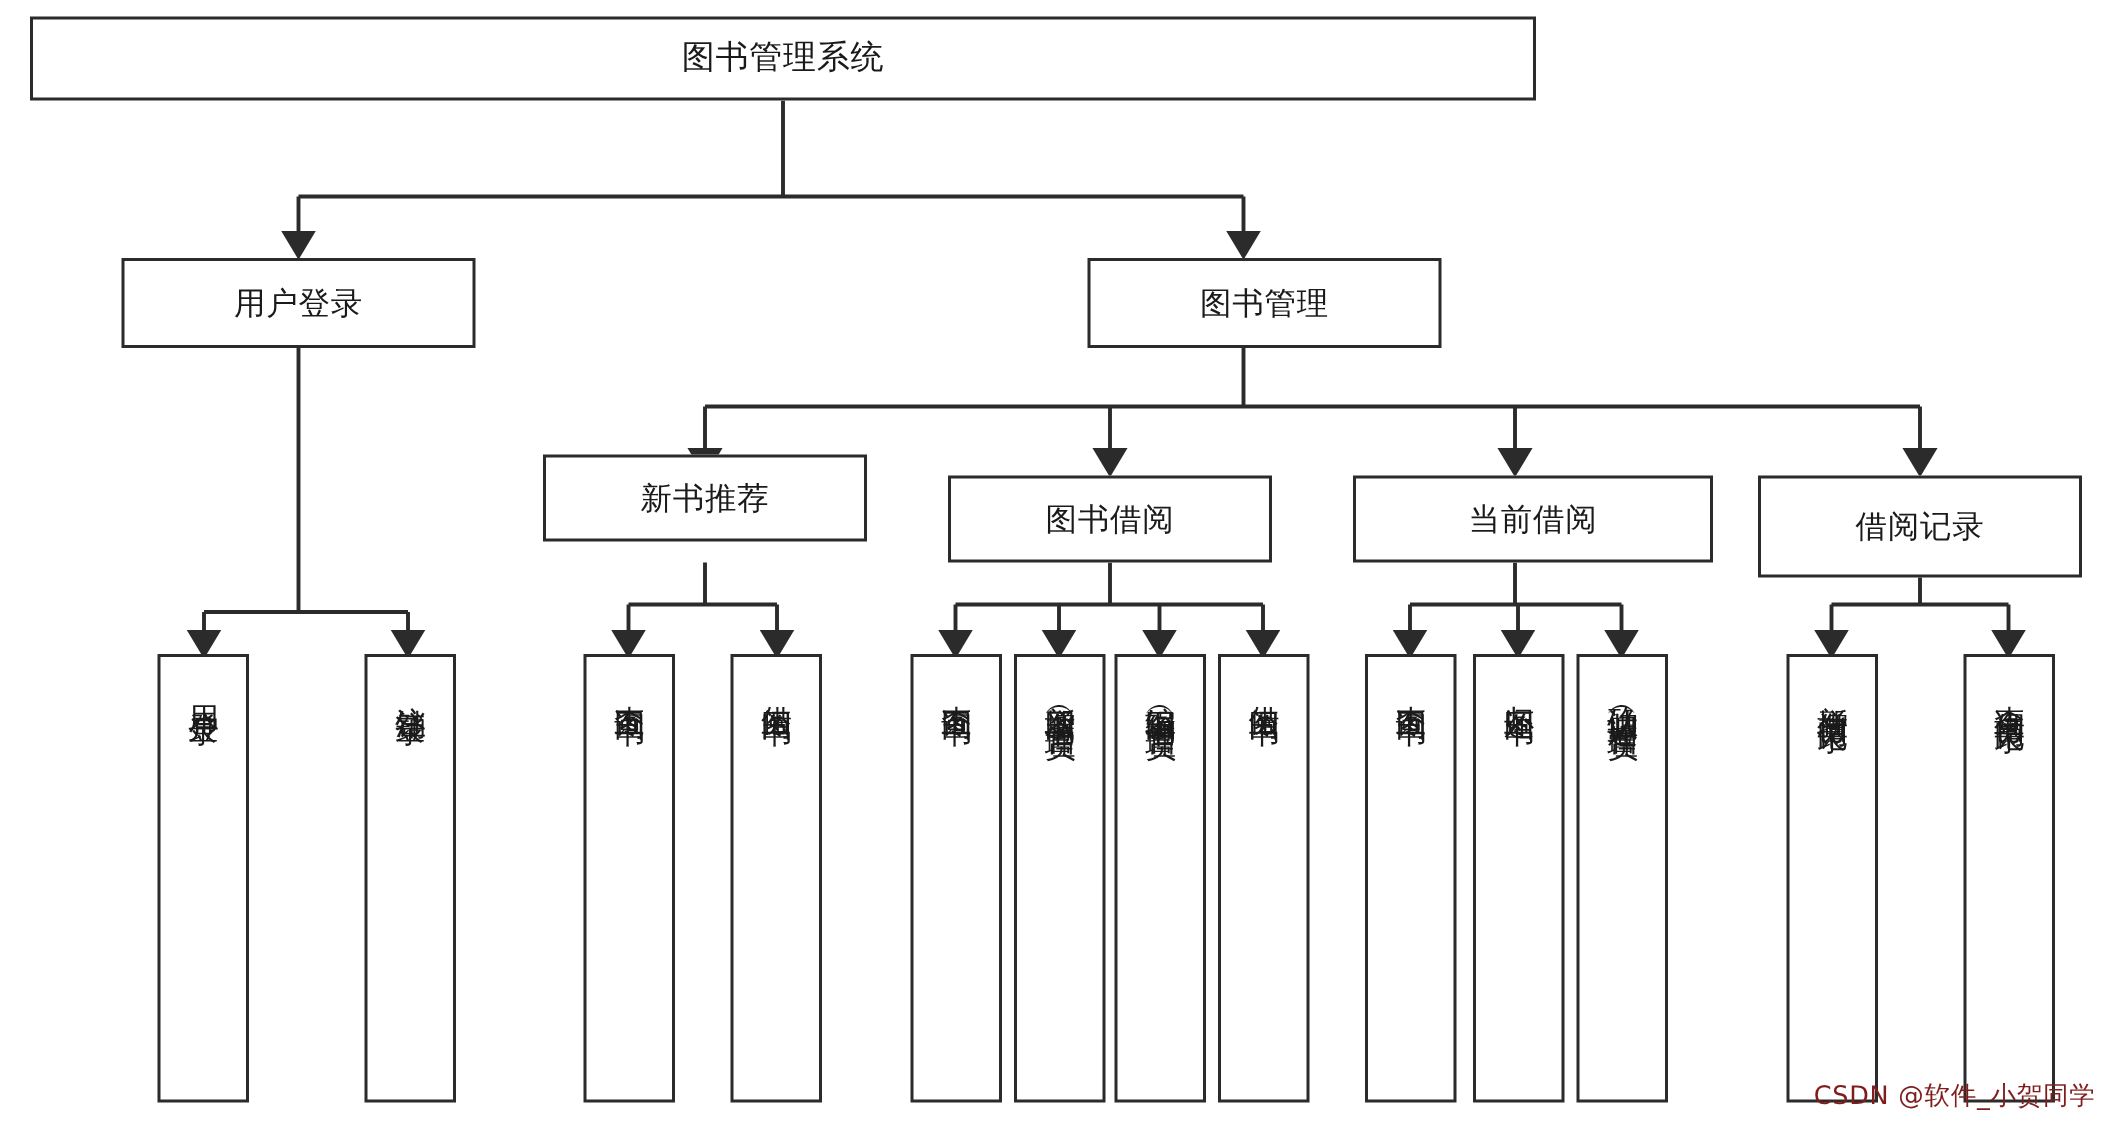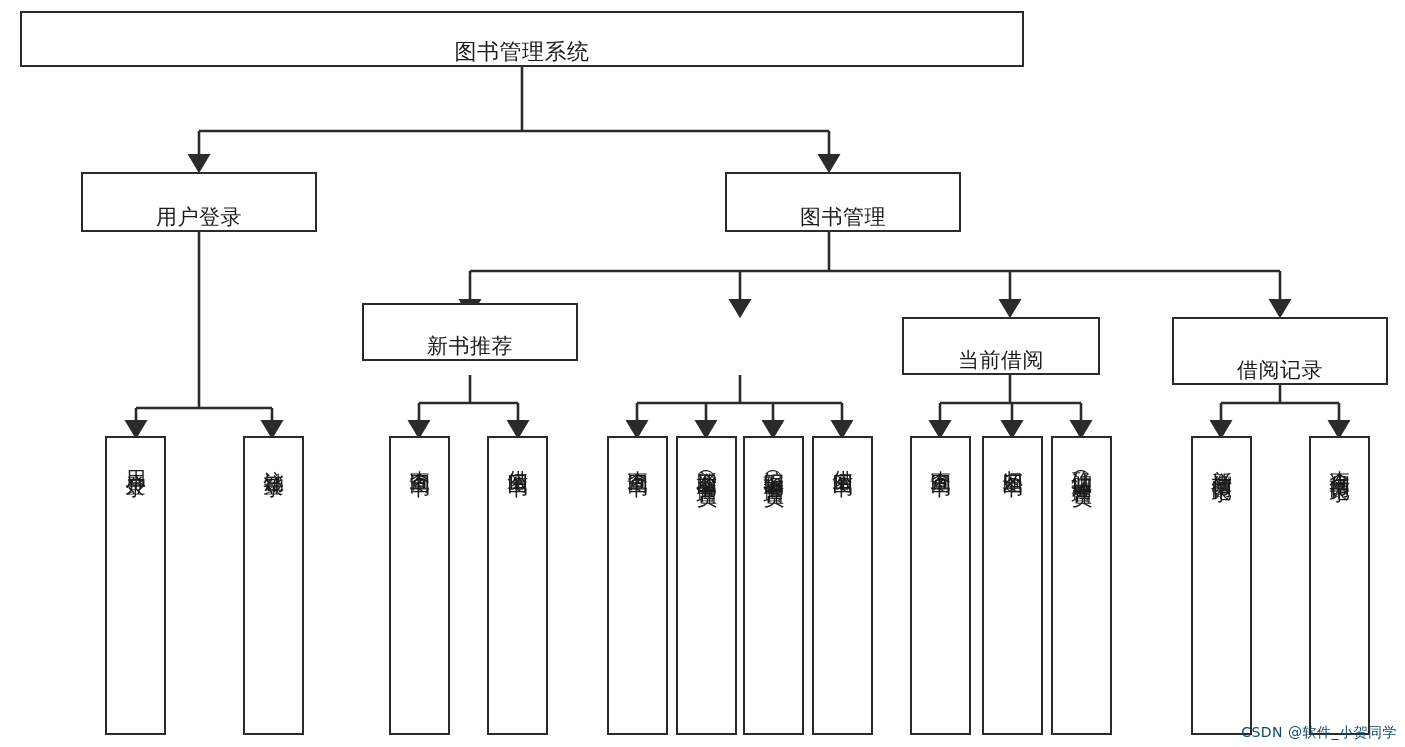"图书管理系统" .node { align-items: flex-end -> center }
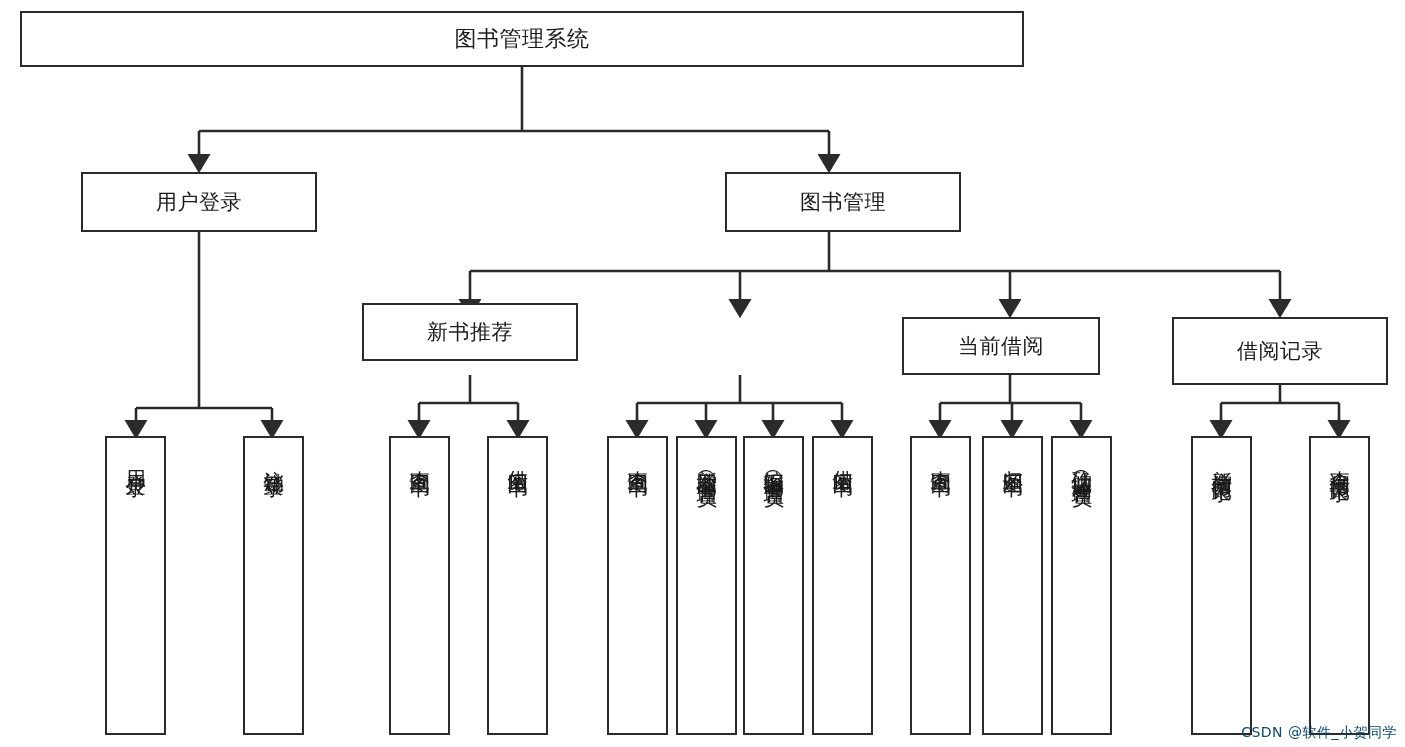"图书借阅" div.node { html: none -> <div> <span>图书借阅</span> </div> }
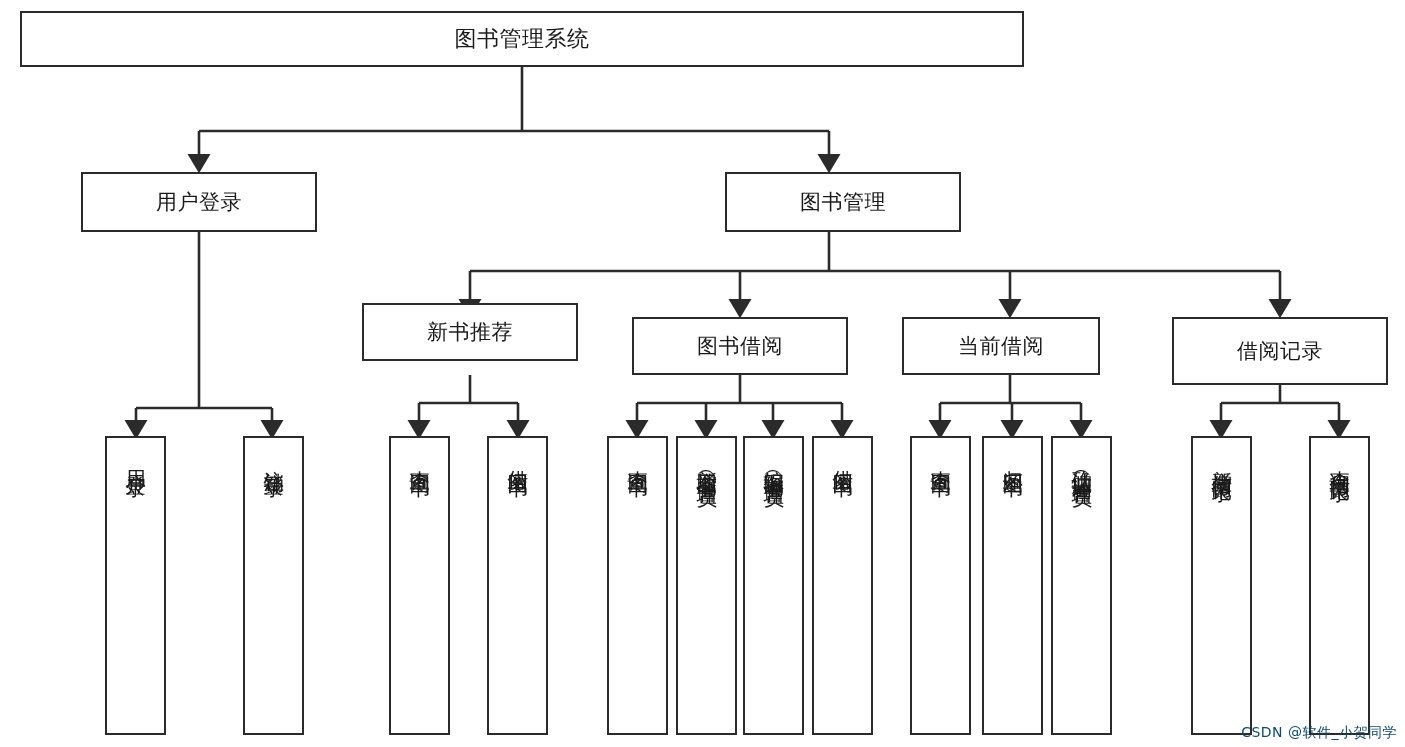"当前借阅" div.node { width: 198px -> 240px }
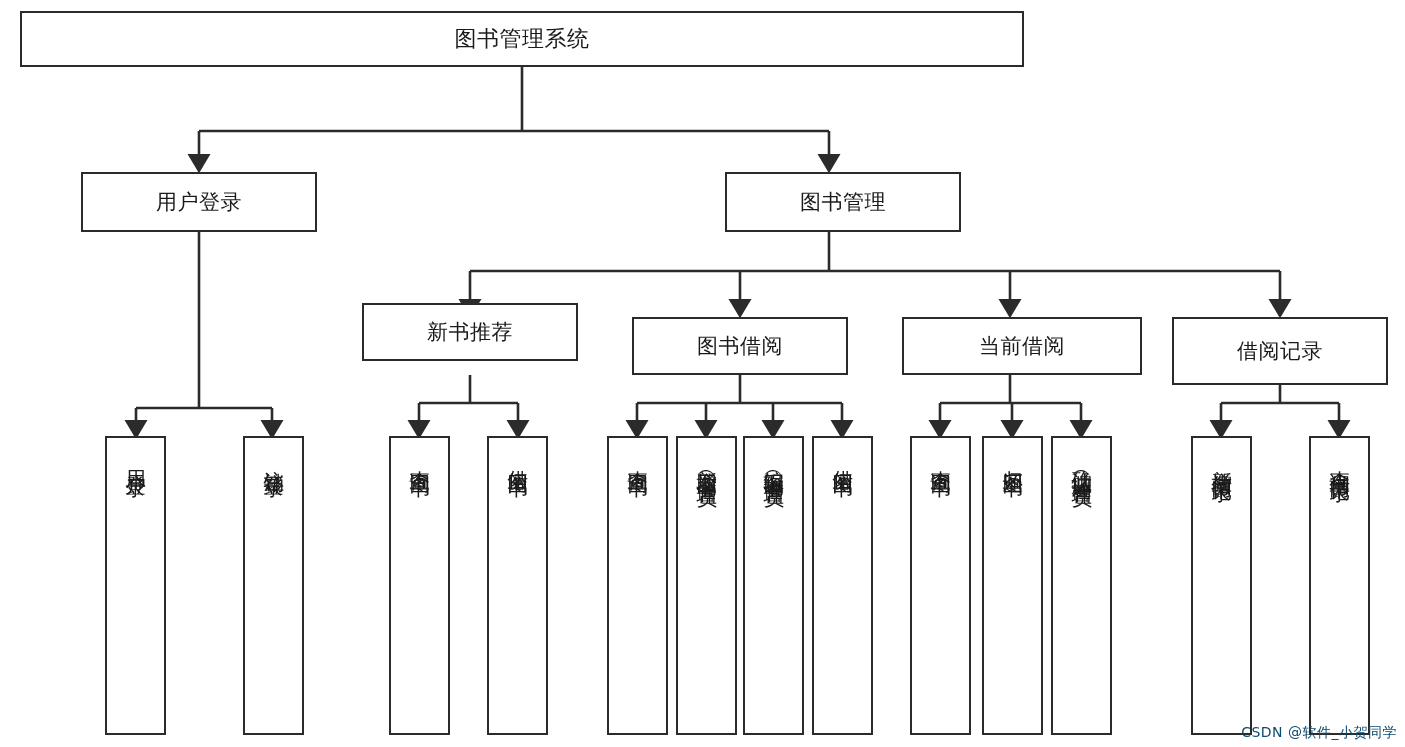"CSDN @软件_小贺同学" #watermark { color: #0c4a6e -> #7f1d1d; font-size: 14px -> 17px }
